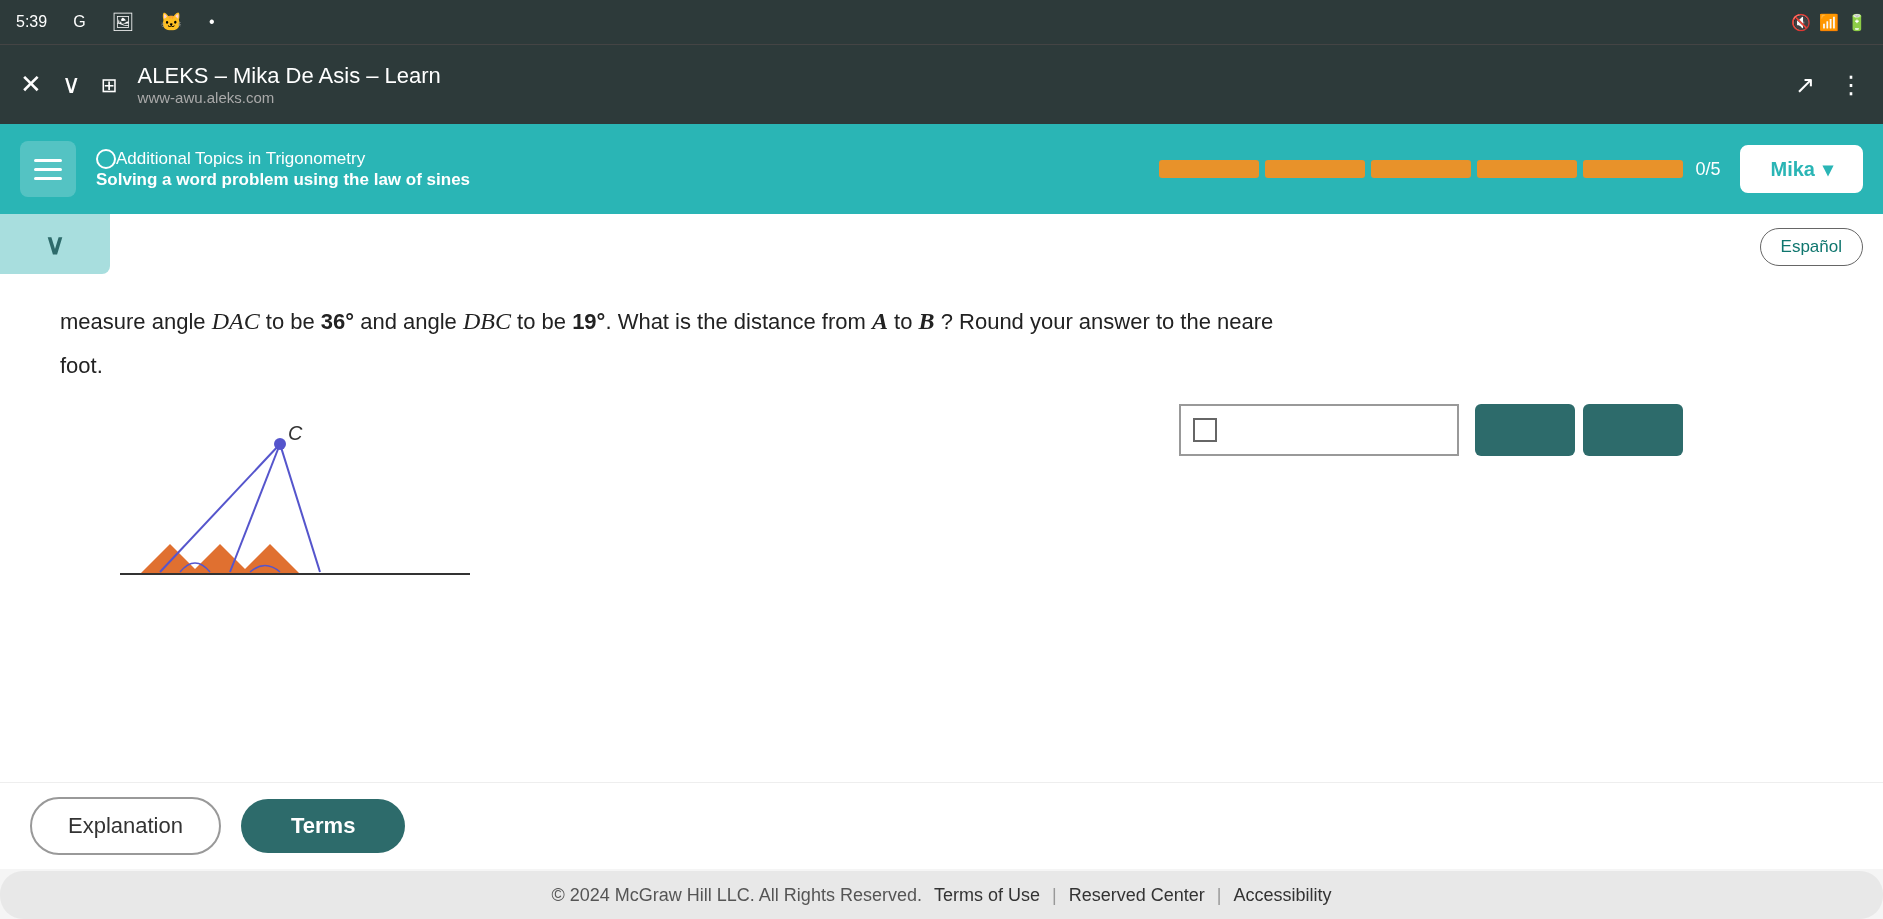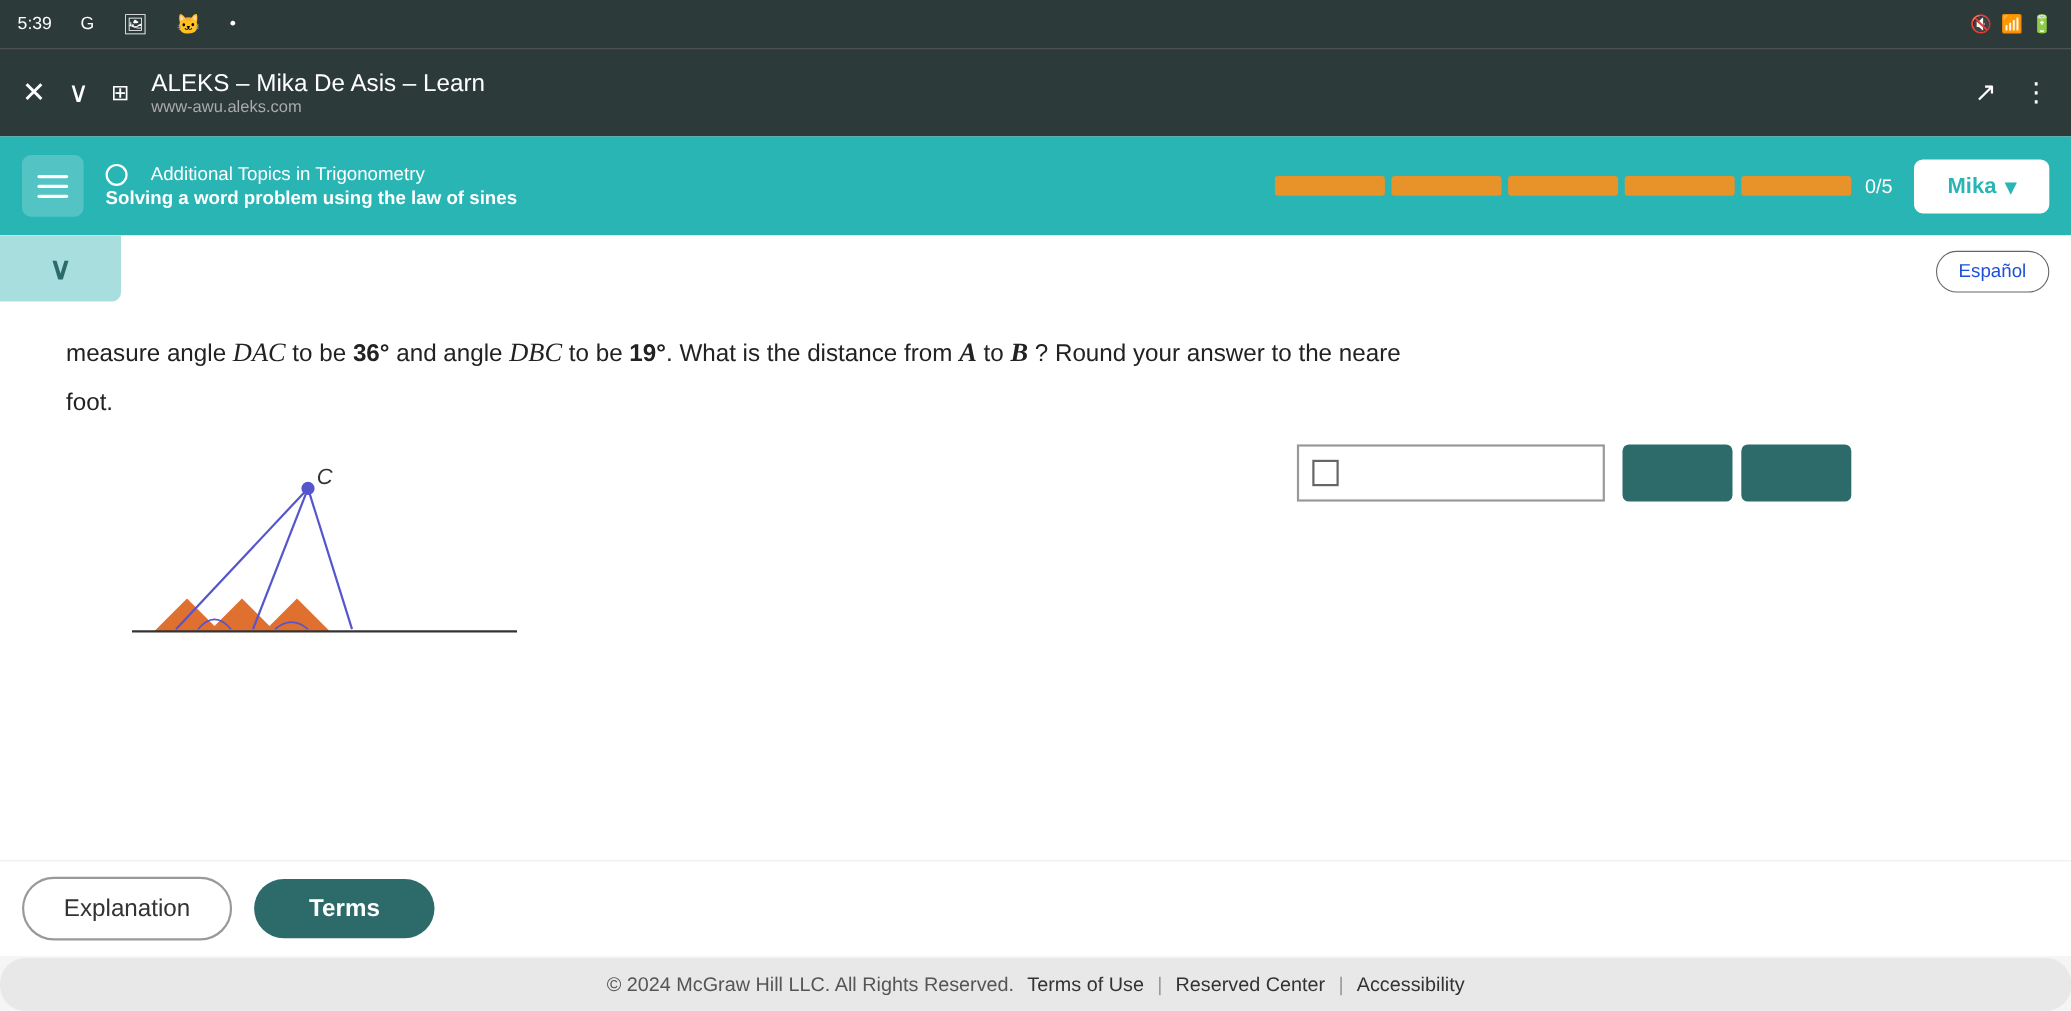"Additional Topics in Trigonometry" .topic-label { gap: 21px -> 0 }
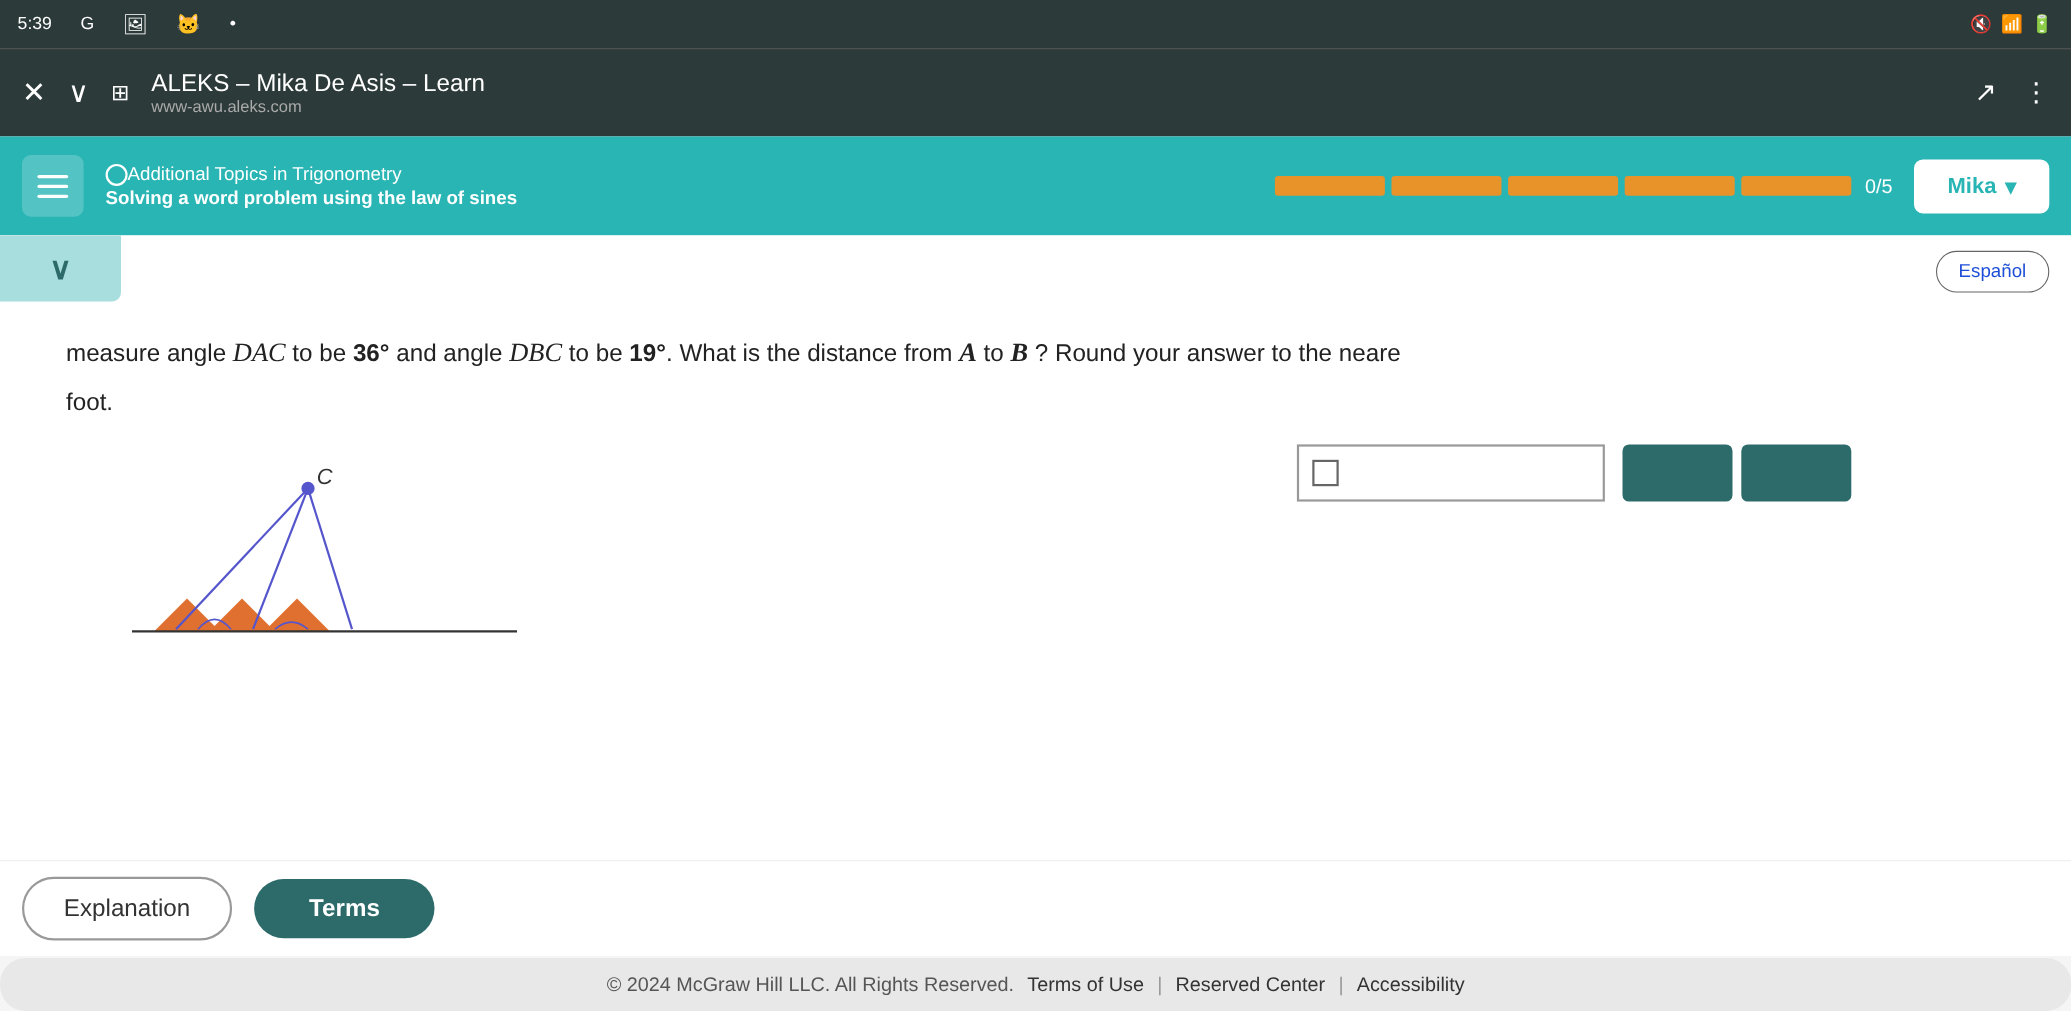"Español" .espanol-btn { color: #1d4ed8 -> #0f766e }
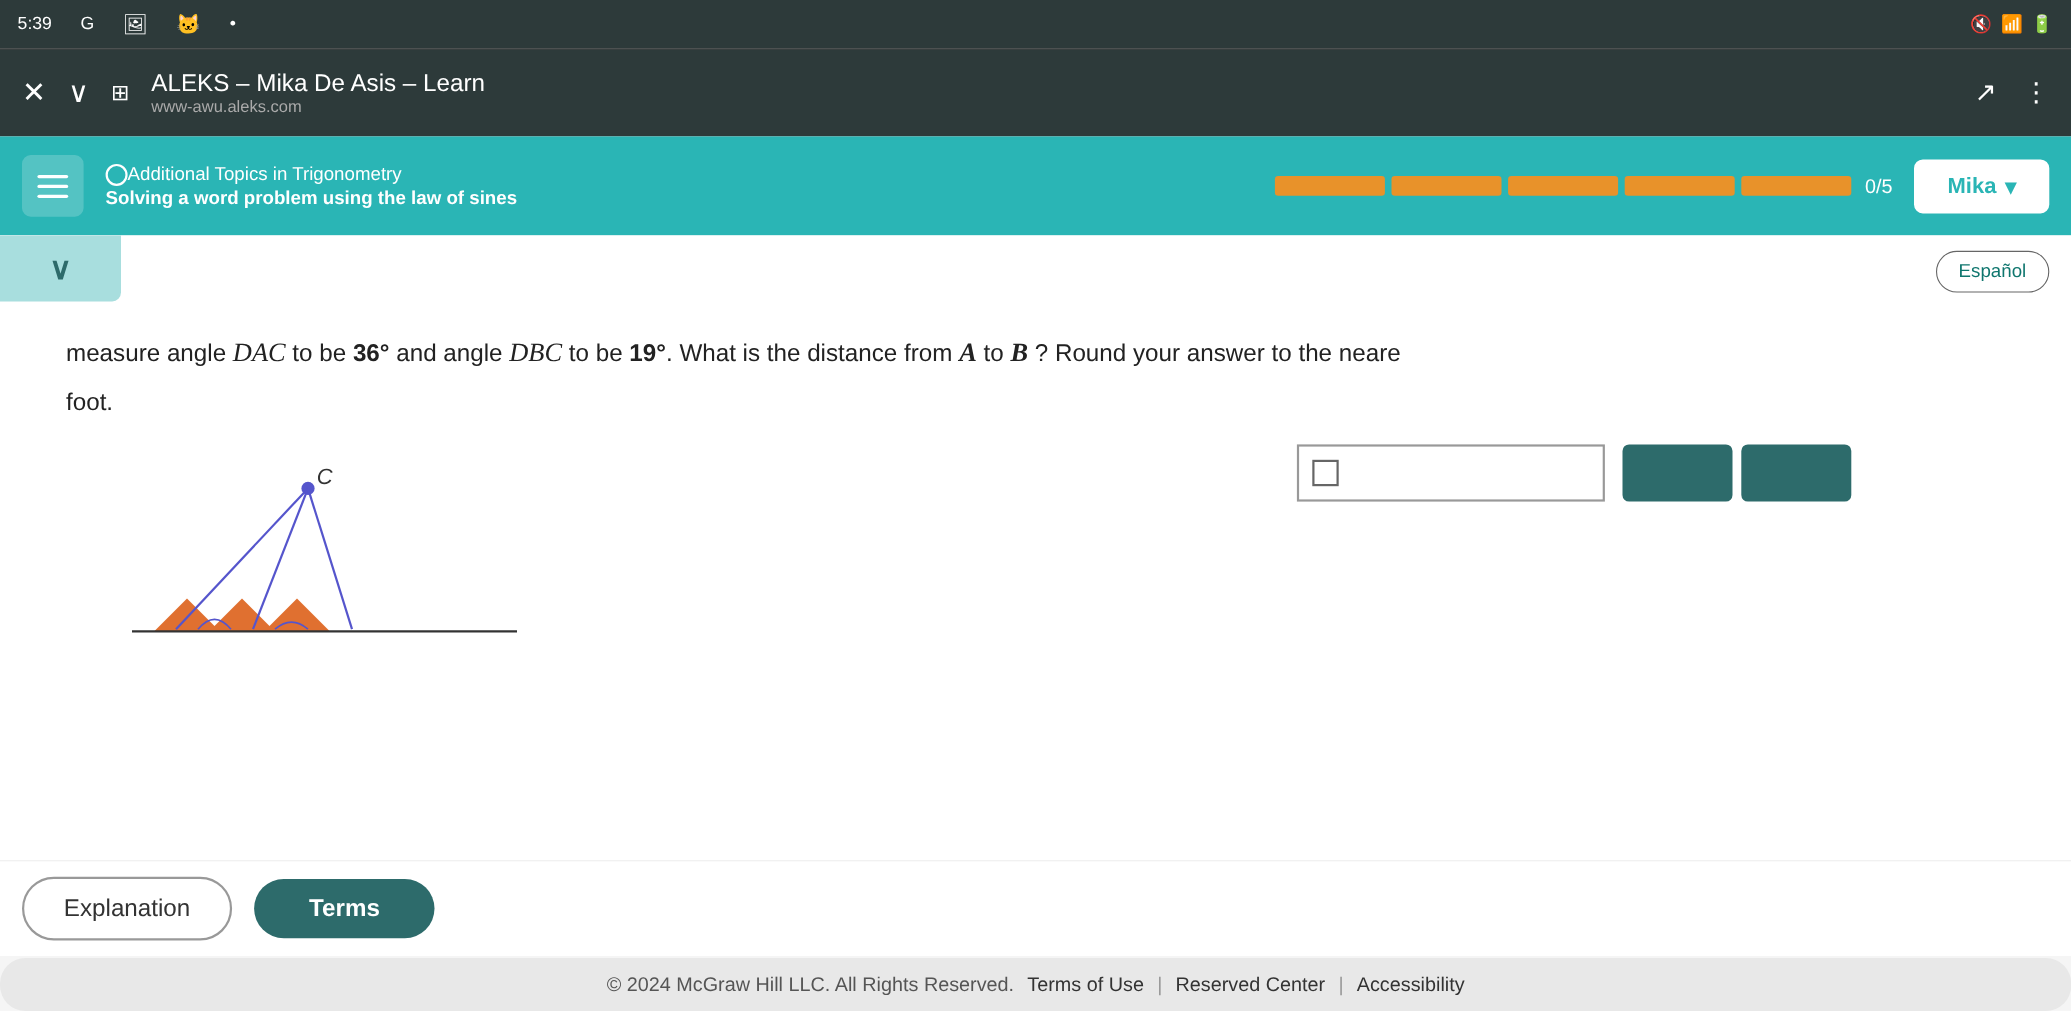"Explanation" .bottom-bar { padding: 14px 20px -> 14px 30px }
